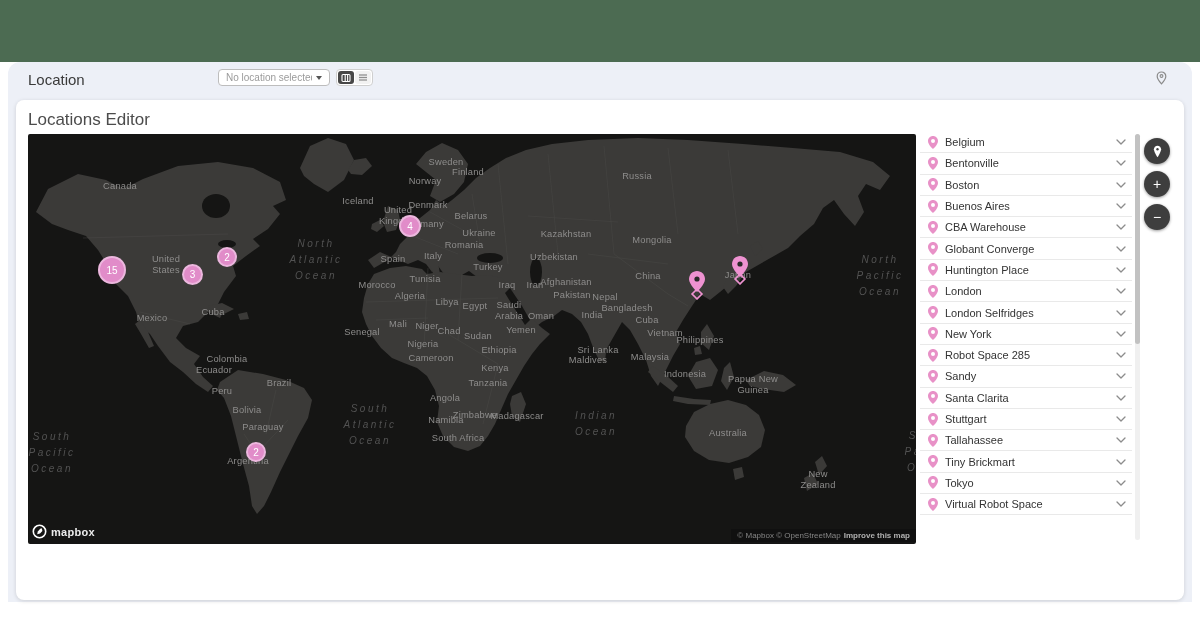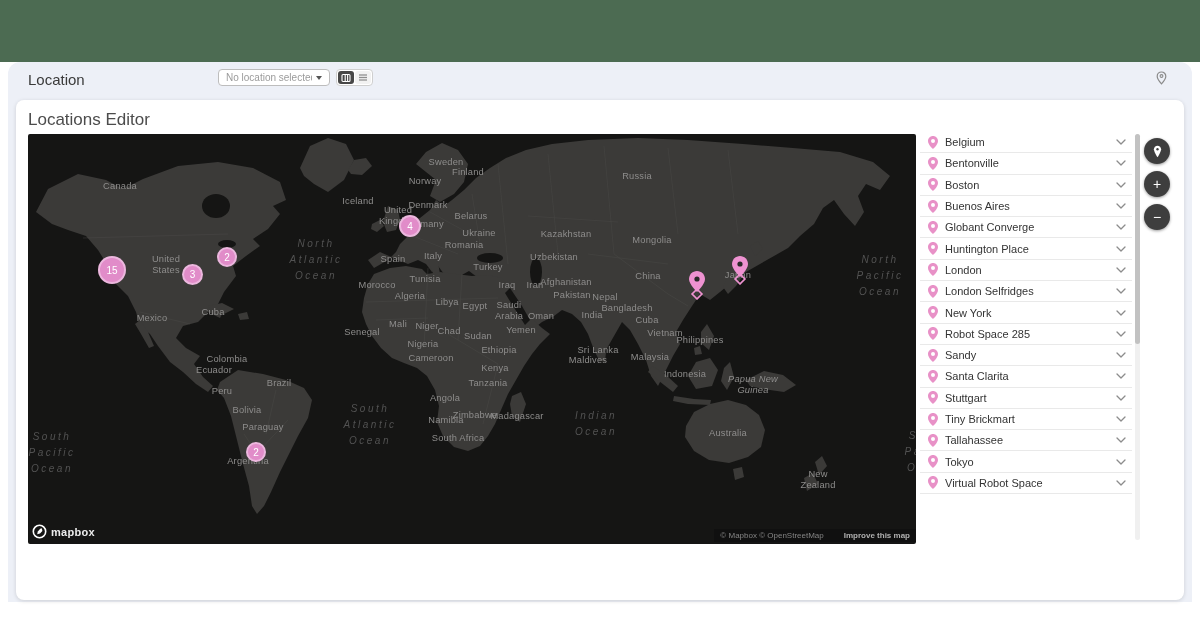"CBA Warehouse" div.loc-row { html: none -> <div> <span> <svg> <path></path> </svg> </span> <span>CBA Warehouse</span> <span> <svg> <polyline></polyline> </svg> </span> </div> }
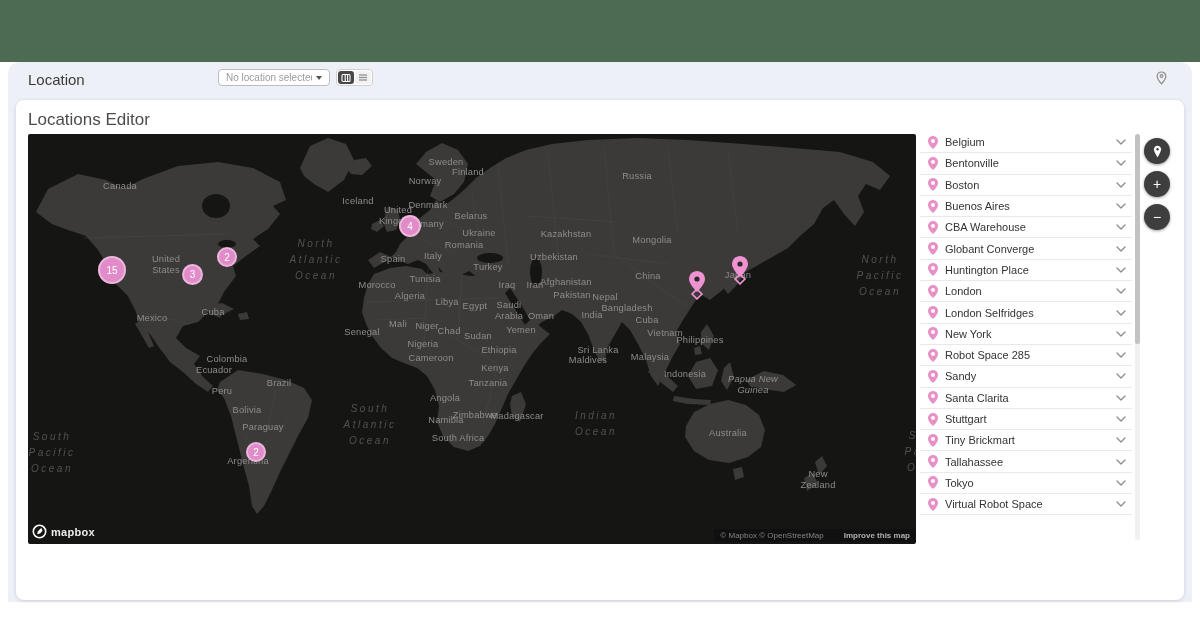"Papua New" div.country-label { font-style: italic -> none }
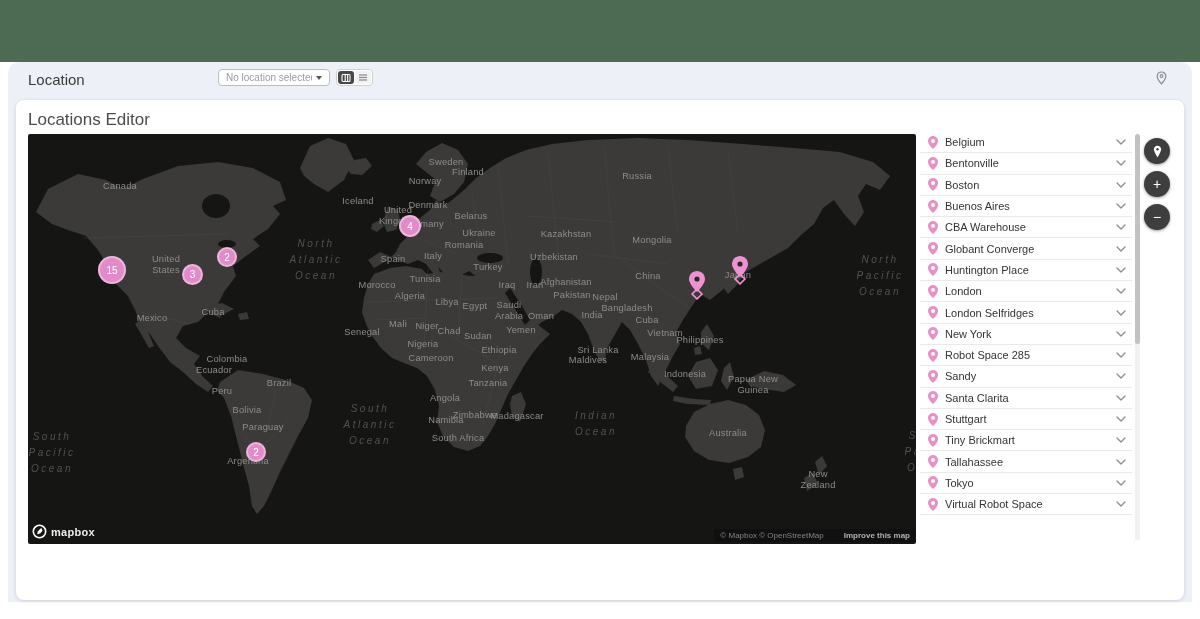"Tiny Brickmart" div.loc-row { order: before "Tallahassee" -> after "Tallahassee" }
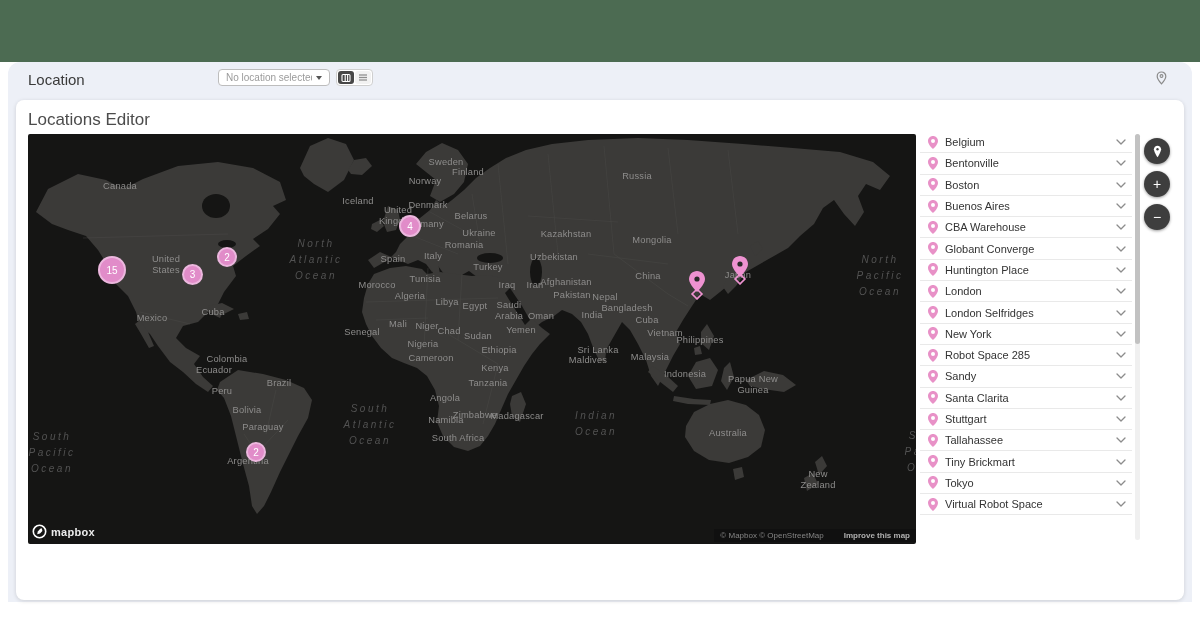"© Mapbox © OpenStreetMap" .attribution { gap: 20px -> 3px }
